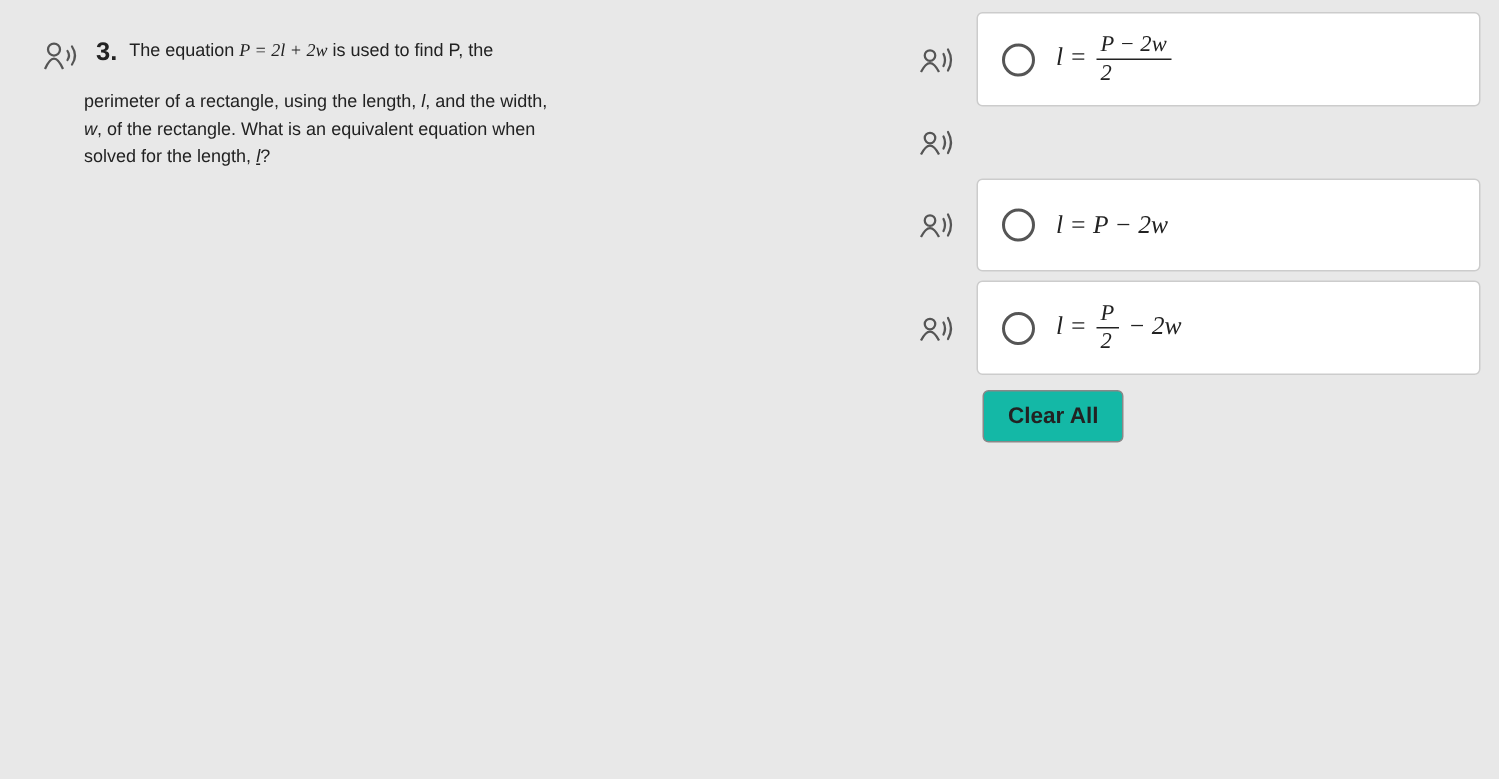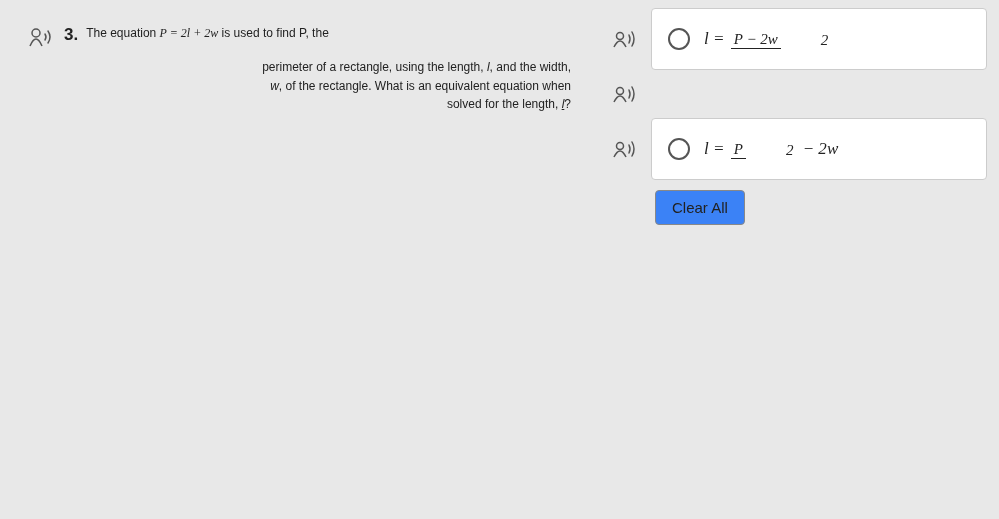"P − 2w" .fraction { align-items: flex-end -> flex-start; flex-direction: none -> column; gap: 37px -> none }
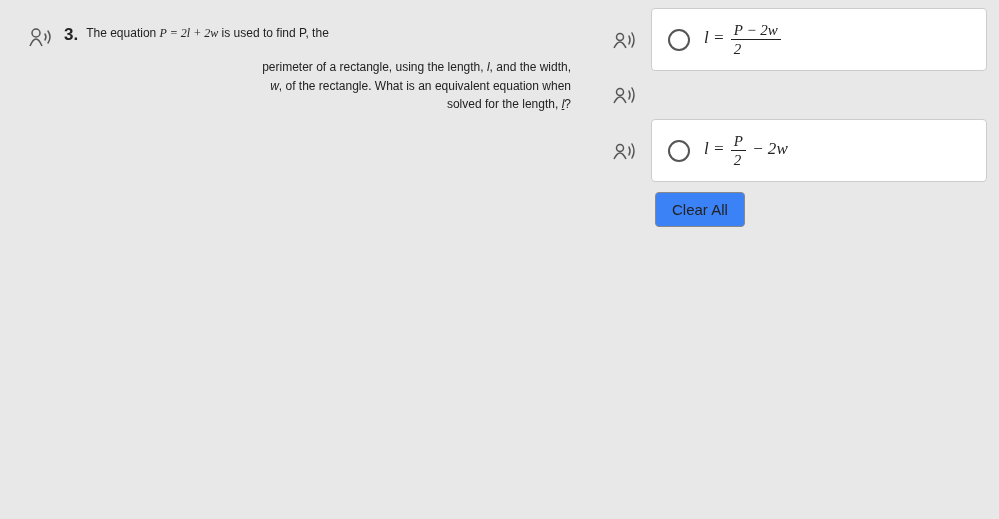"perimeter of a rectangle, using" .question-body { text-align: right -> none }
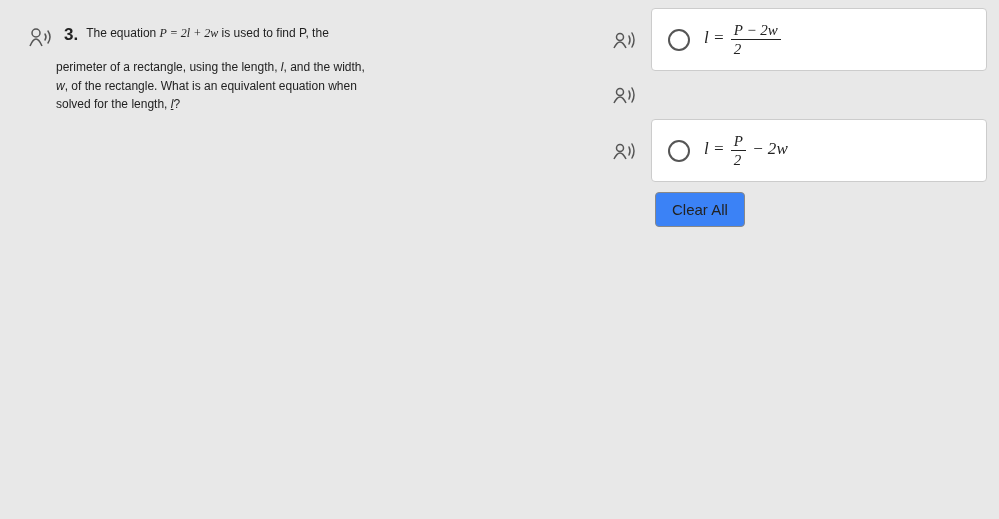"l = P − 2w" div.answer-row { html: none -> <div> <button> <svg> <circle></circle> <path></path> <path></path> <path></path> </svg> </button> <div> <div></div> <div> <em>l</em> = <em>P</em> − 2<em>w</em> </div> </div> </div> }
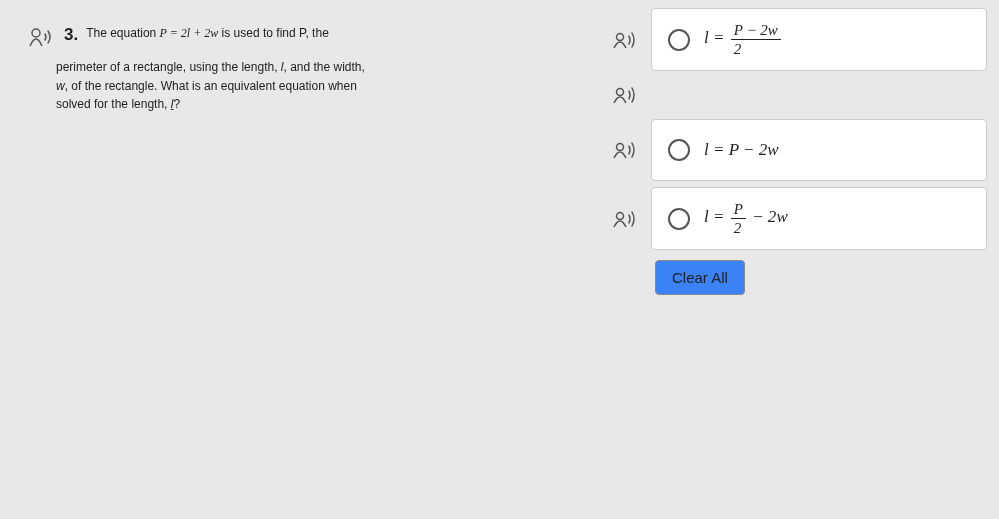"Clear All" .clear-all-btn { background: #3b82f6 -> #14b8a6; font-weight: normal -> bold }
